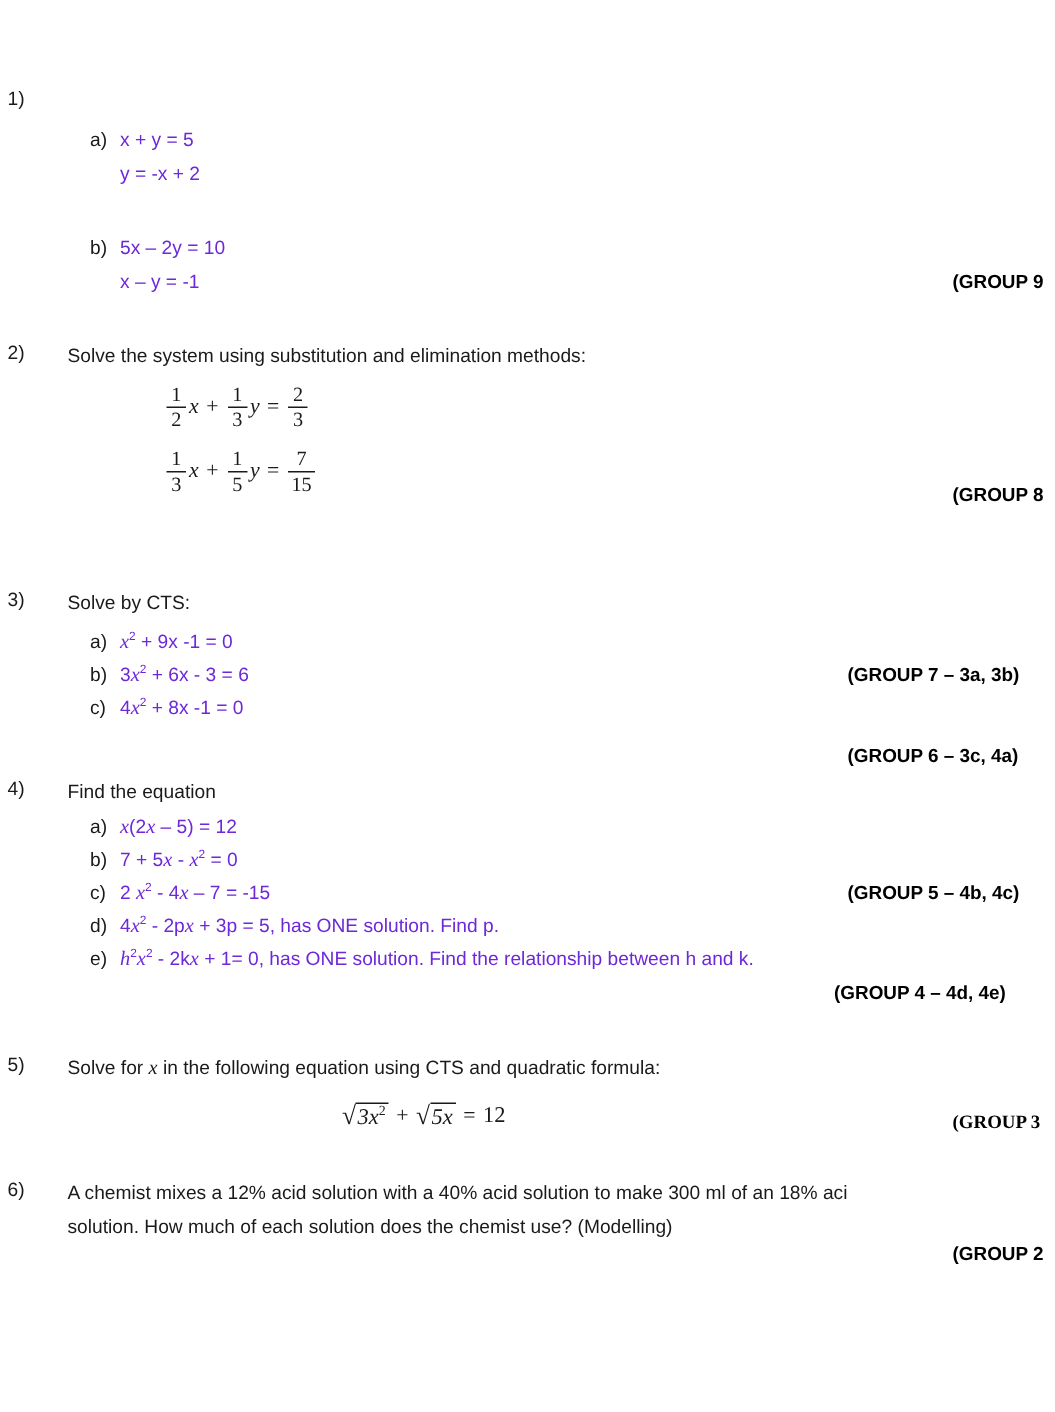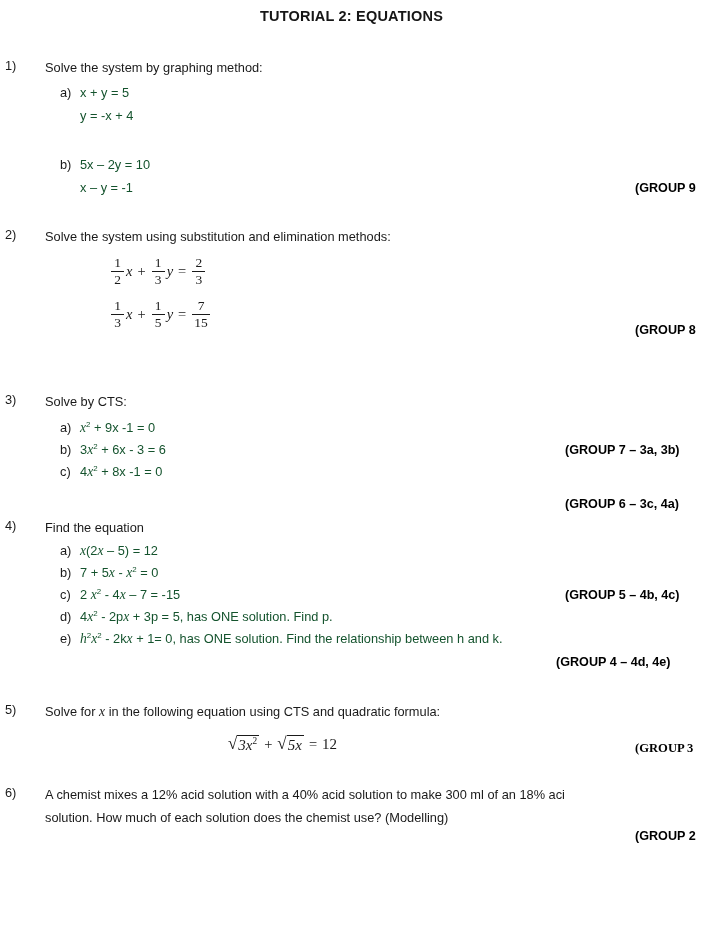"TUTORIAL 2: EQUATIONS" div.doc-title { html: <div>TUTORIAL 2: EQUATIONS</div> -> none }
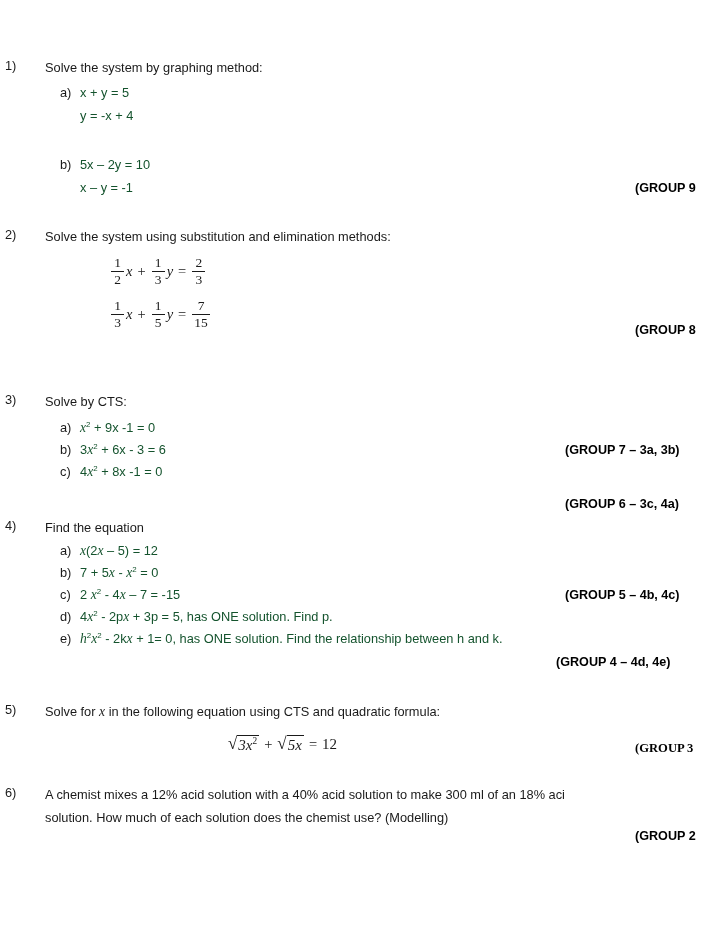"Solve the system by graphing" span.q-text { html: <span>Solve the system by graphing method:</span> -> none }
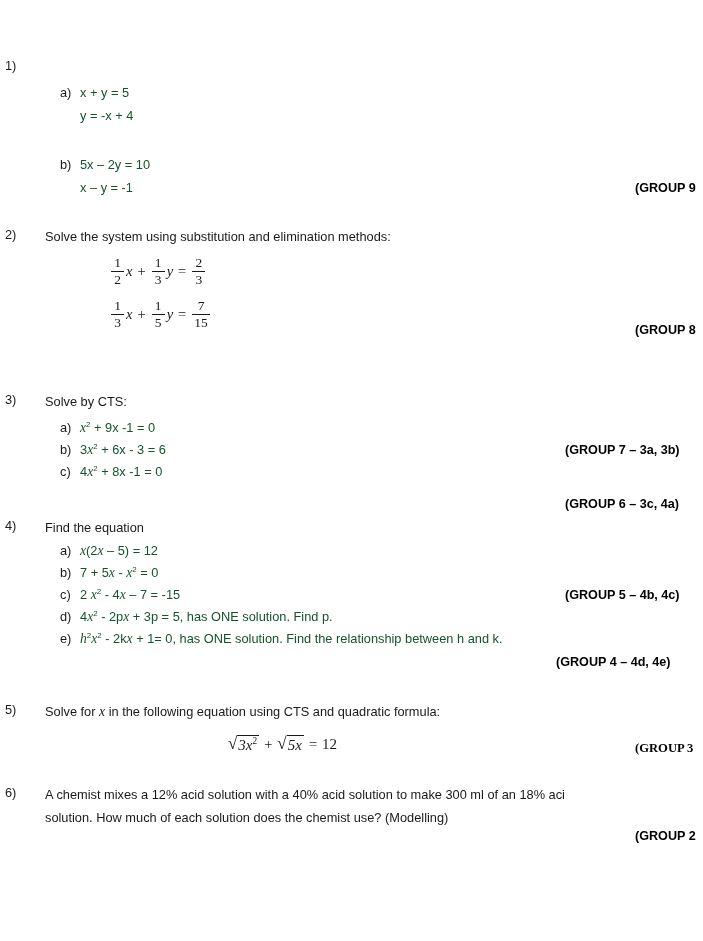"x + y = 5" .sub-eq { color: #14532d -> #6d28d9 }
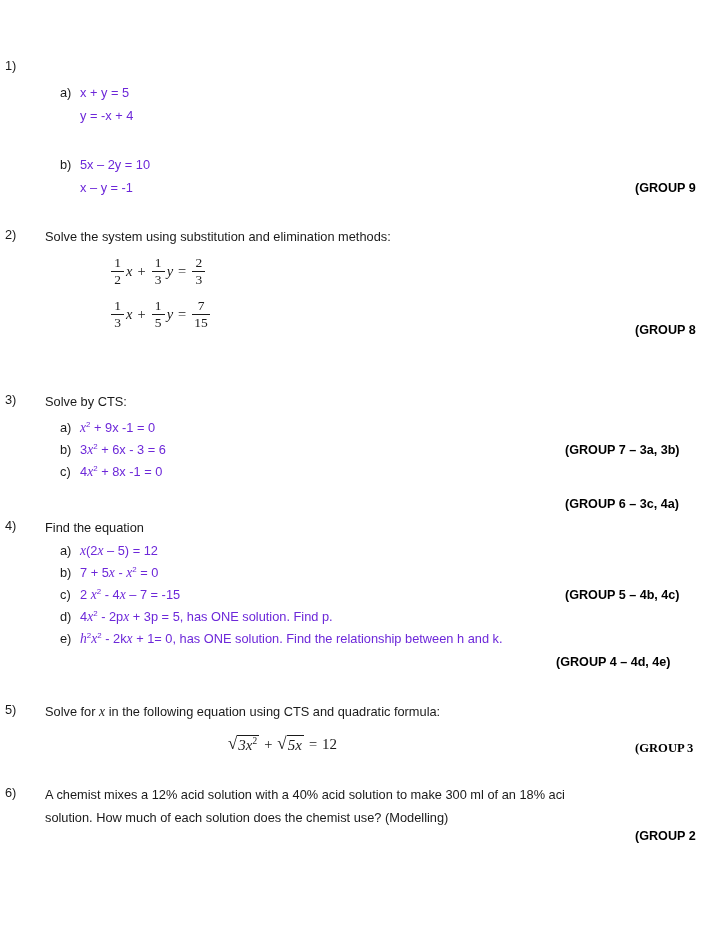"y = -x + 4" span.sub-eq { text: 4 -> 2 }
